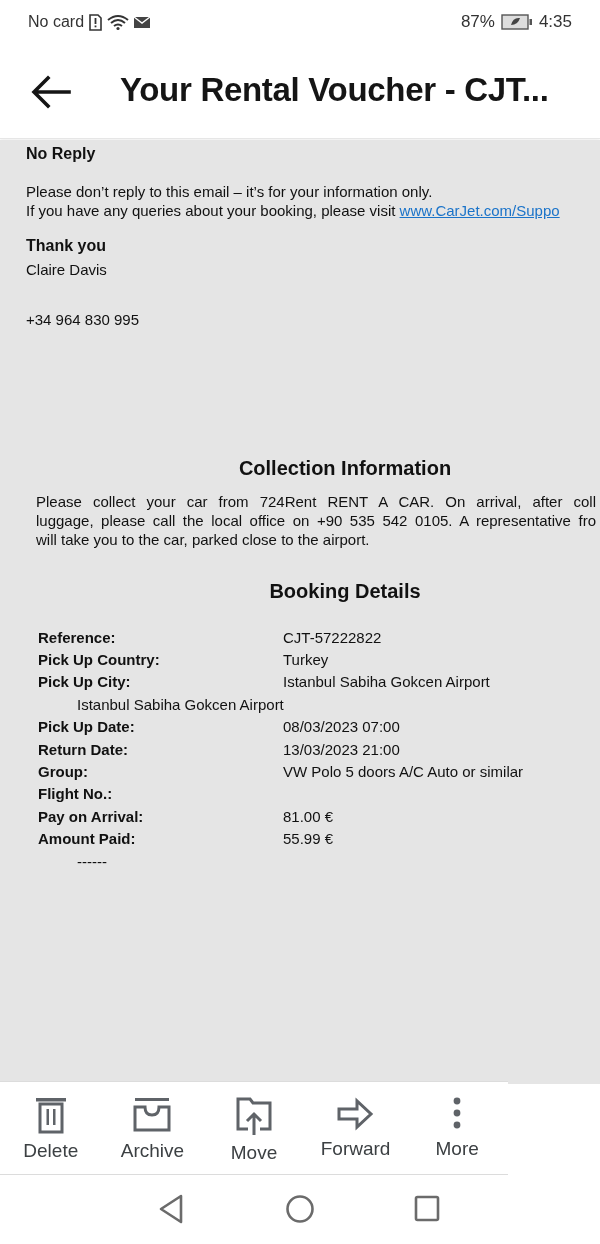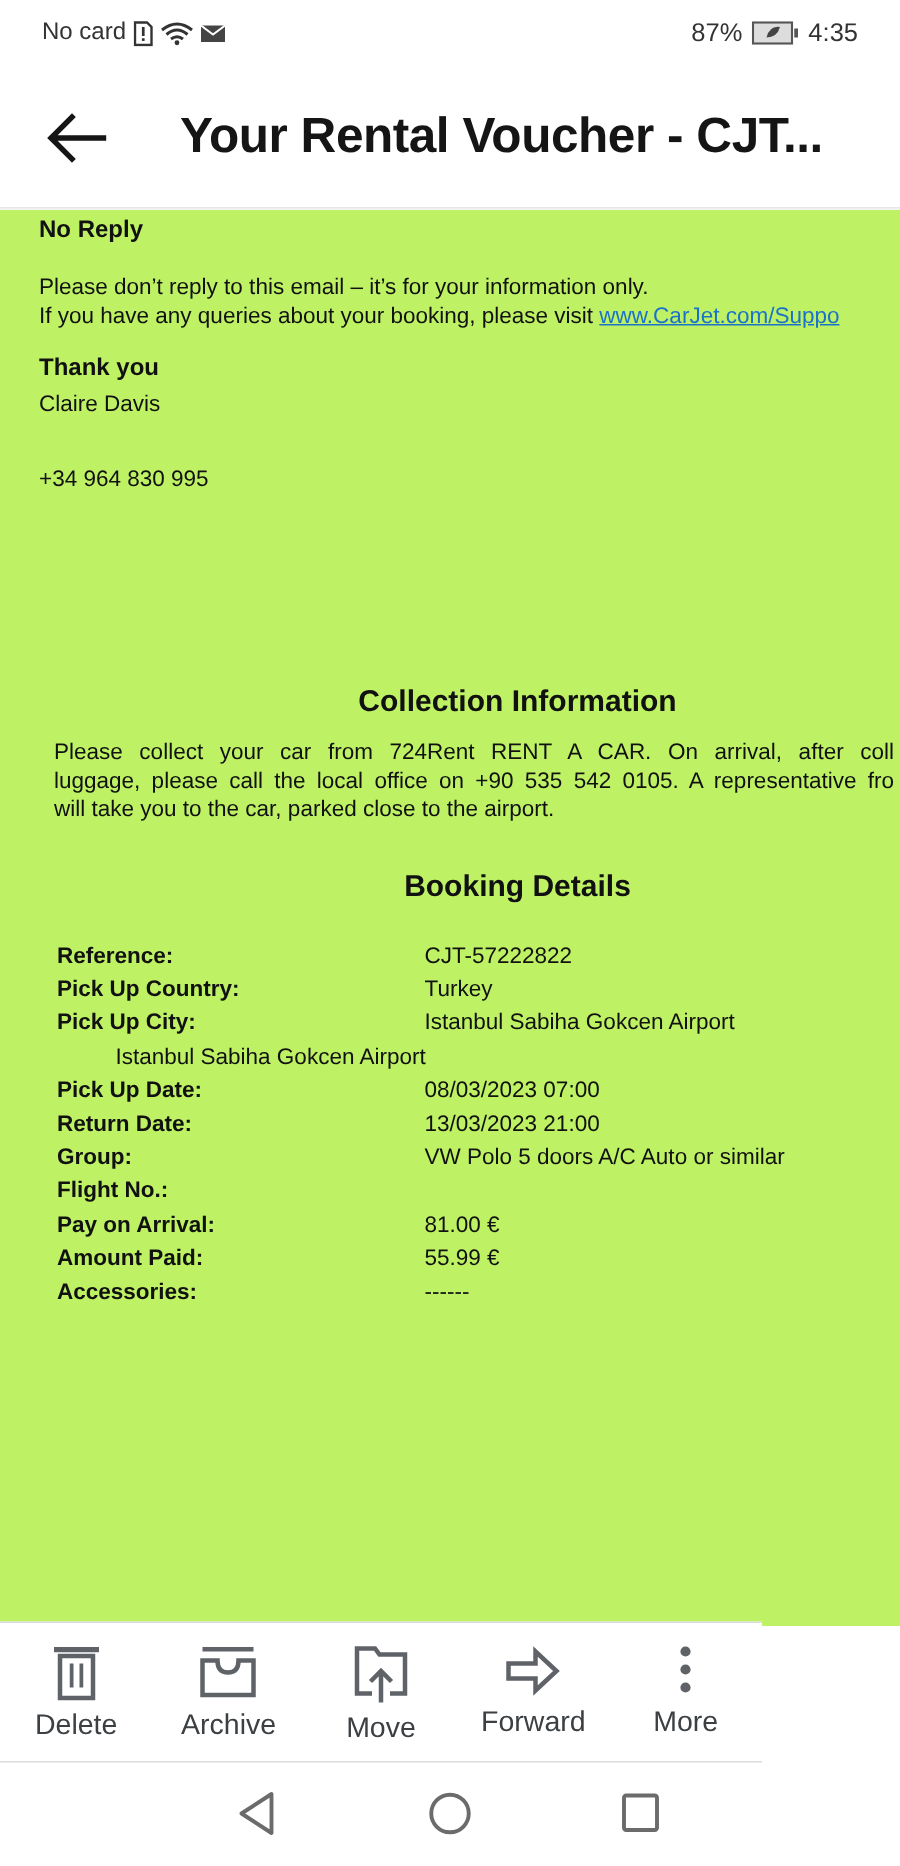"No Reply" .content { background: #bef264 -> #e5e5e5 }
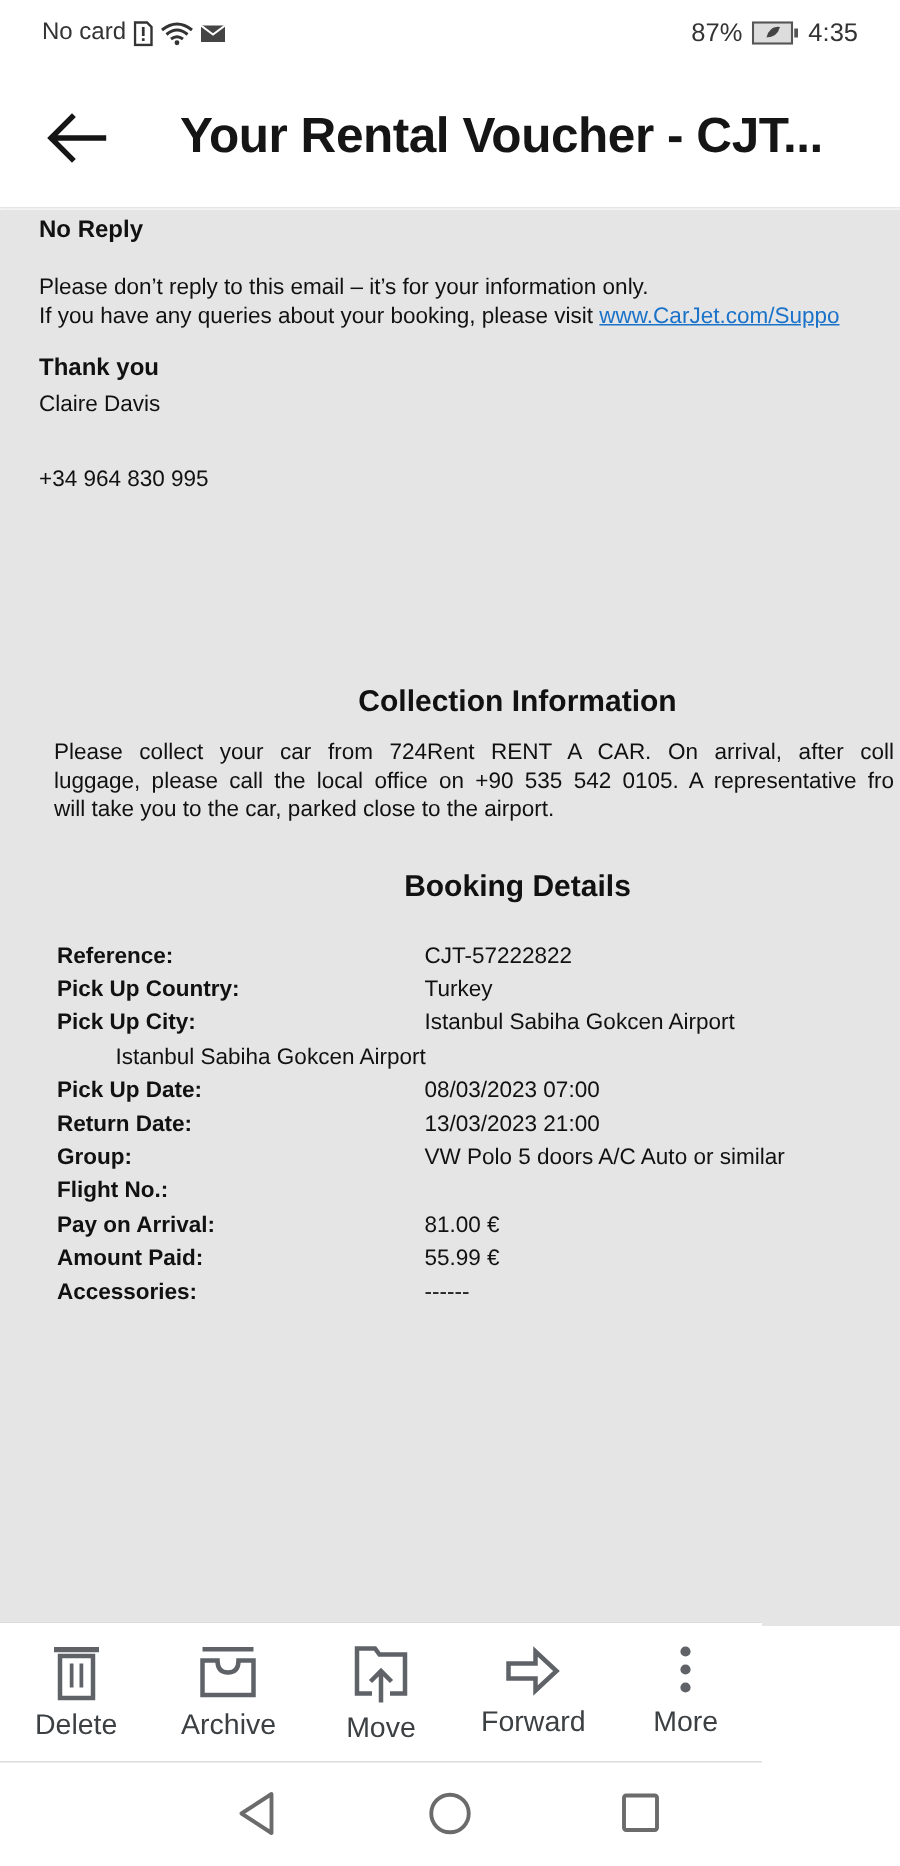"Accessories:" span.k { html: <span>Accessories:</span> -> none }
